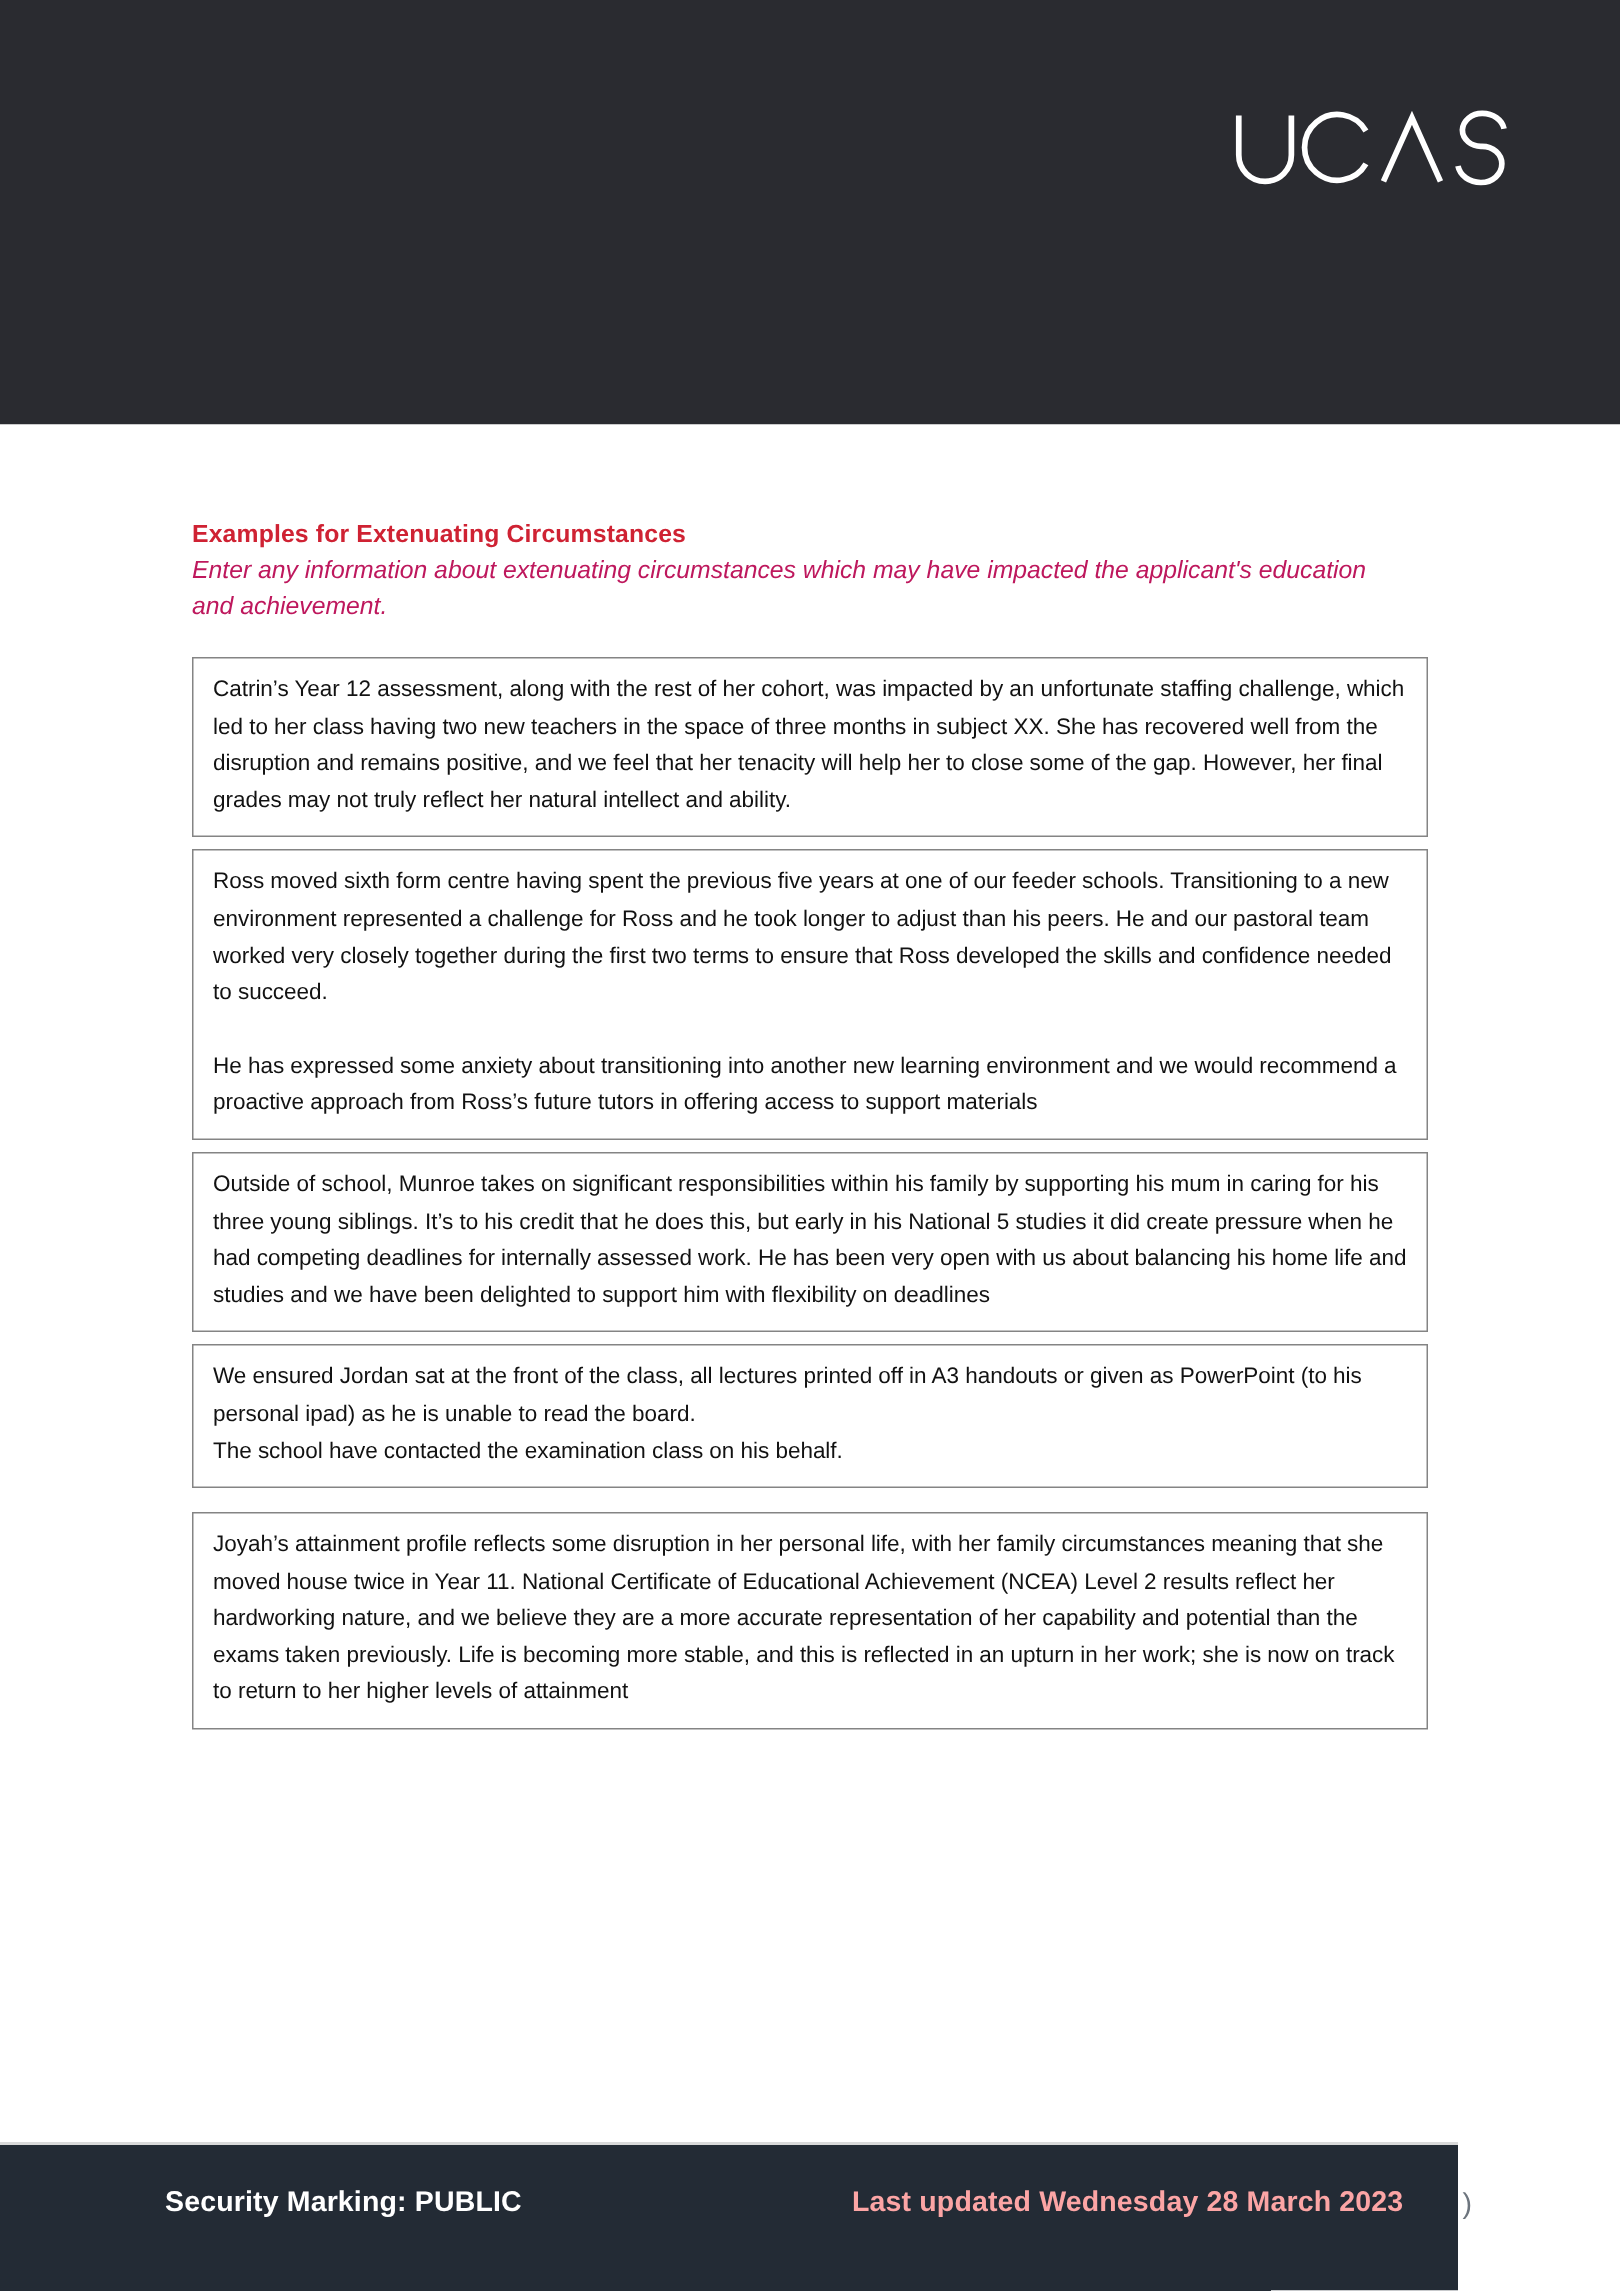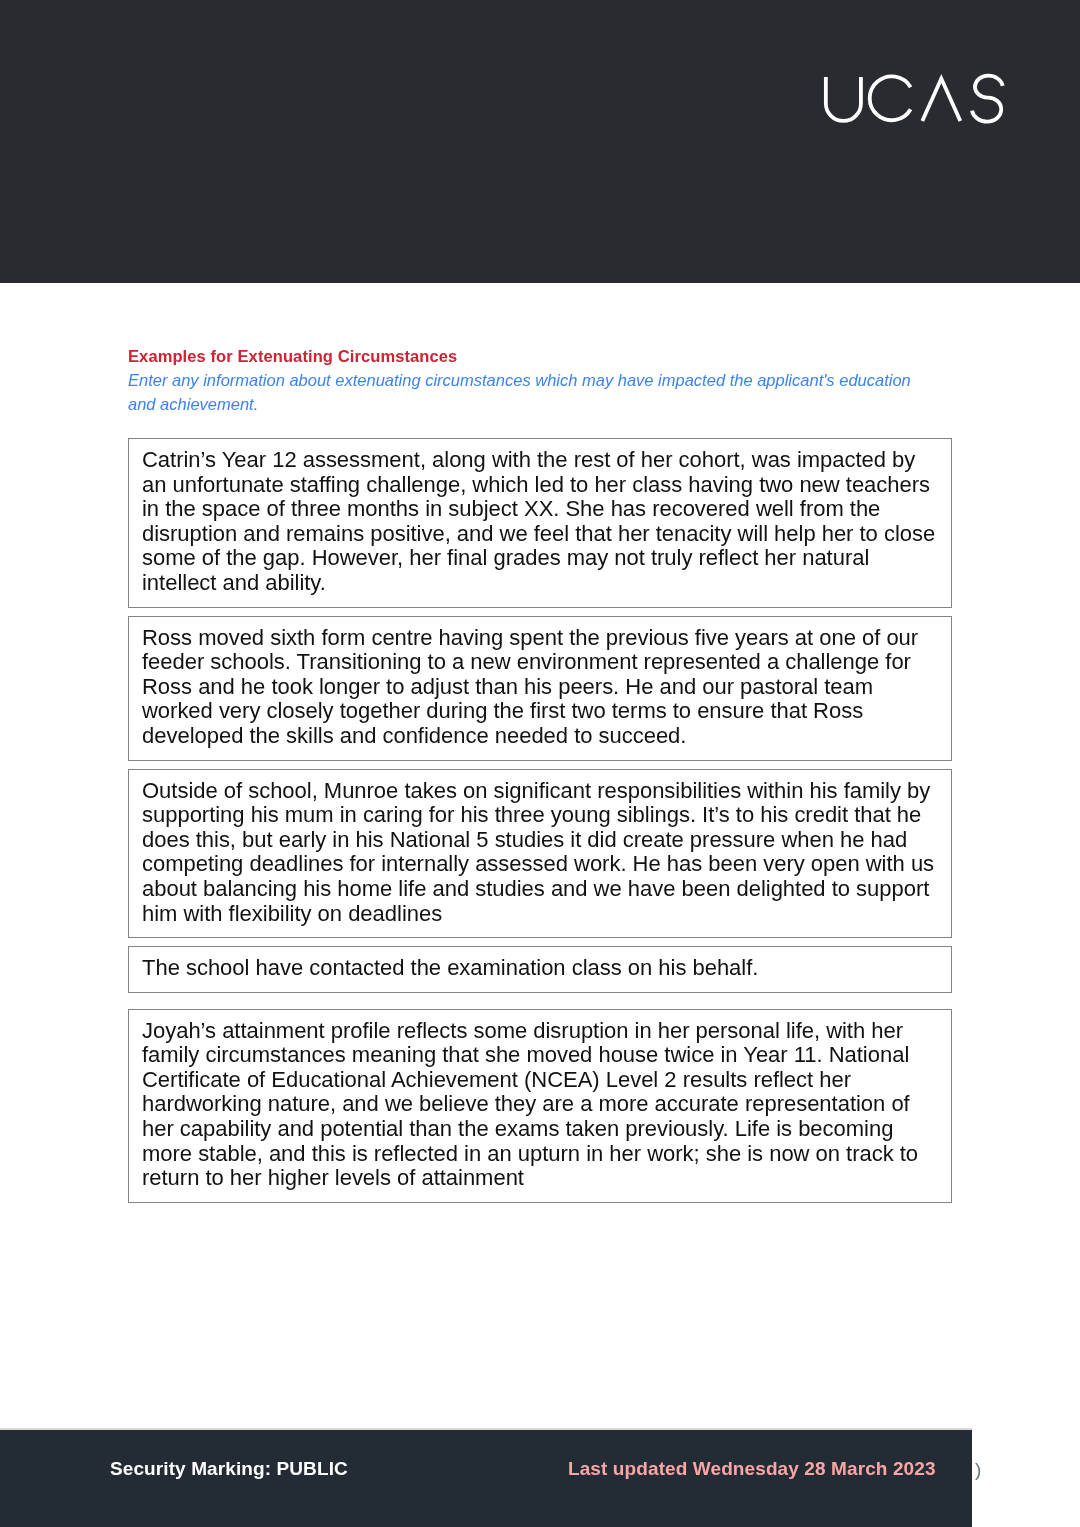"Enter any information about extenuating" .page-subtitle { color: #3b82f6 -> #be185d }
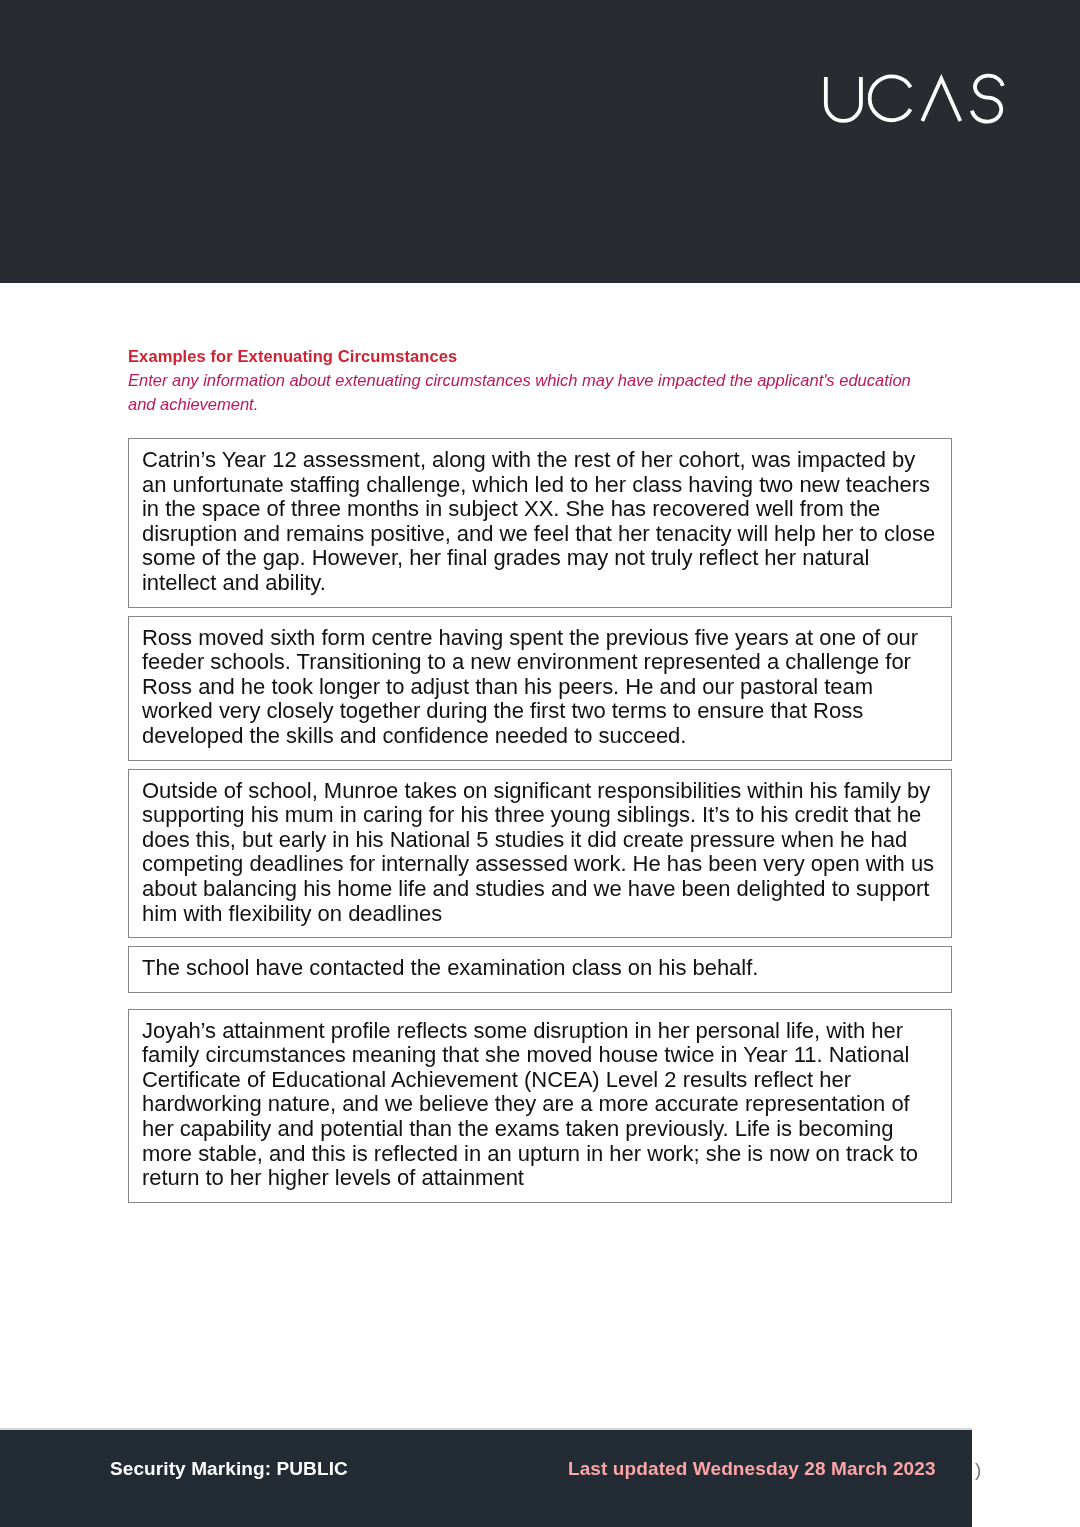"Catrin’s Year 12 assessment, along" .example-para { font-size: 22px -> 15px }
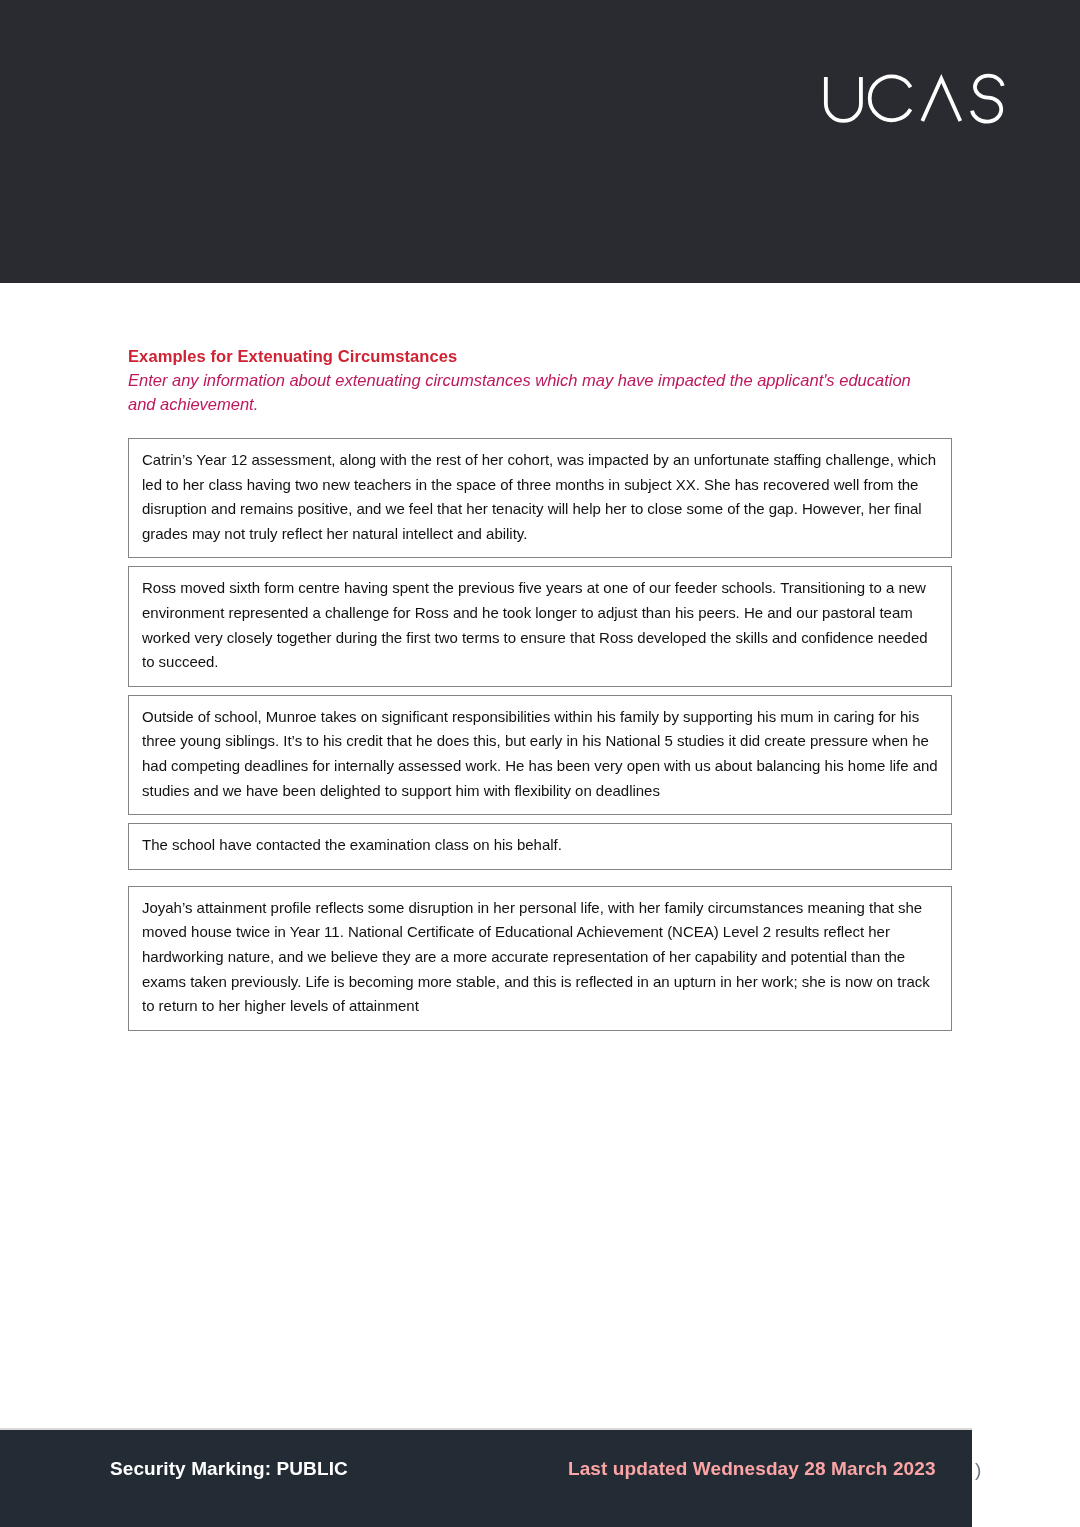"He has expressed some anxiety" p.example-para { html: none -> <p>He has expressed some anxiety about transitioning into another new learning environment and we would recommend a proactive approach from Ross’s future tutors in offering access to support materials</p> }
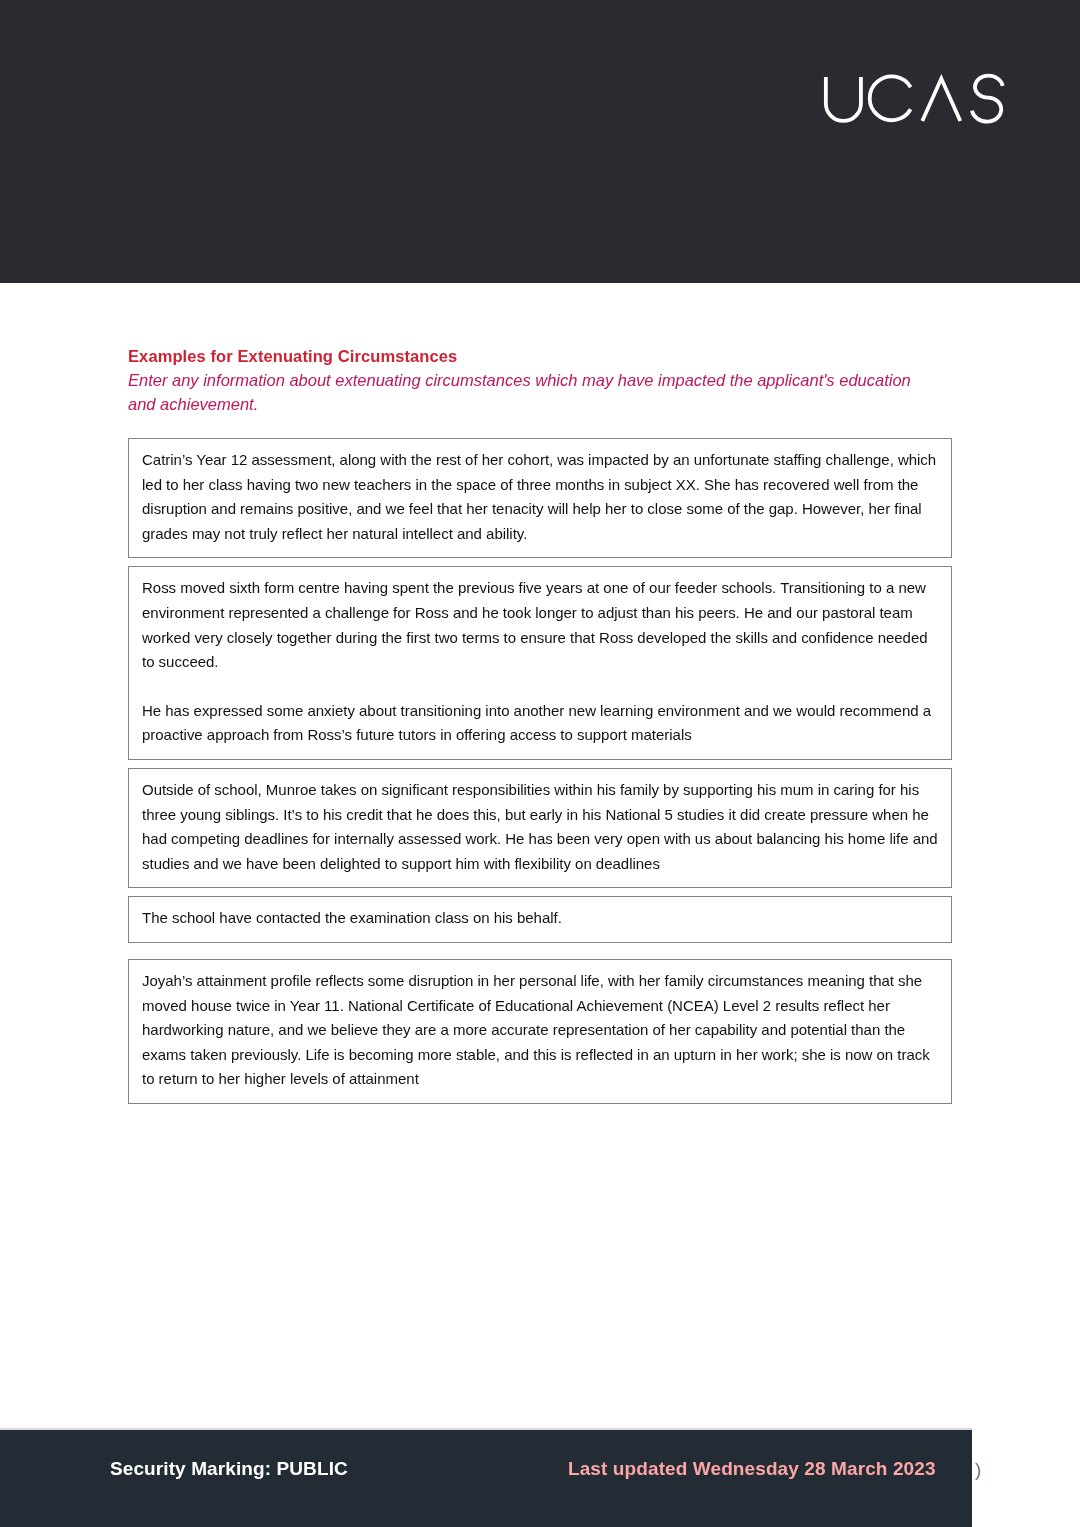"We ensured Jordan sat at" p.example-para { html: none -> <p>We ensured Jordan sat at the front of the class, all lectures printed off in A3 handouts or given as PowerPoint (to his personal ipad) as he is unable to read the board.</p> }
